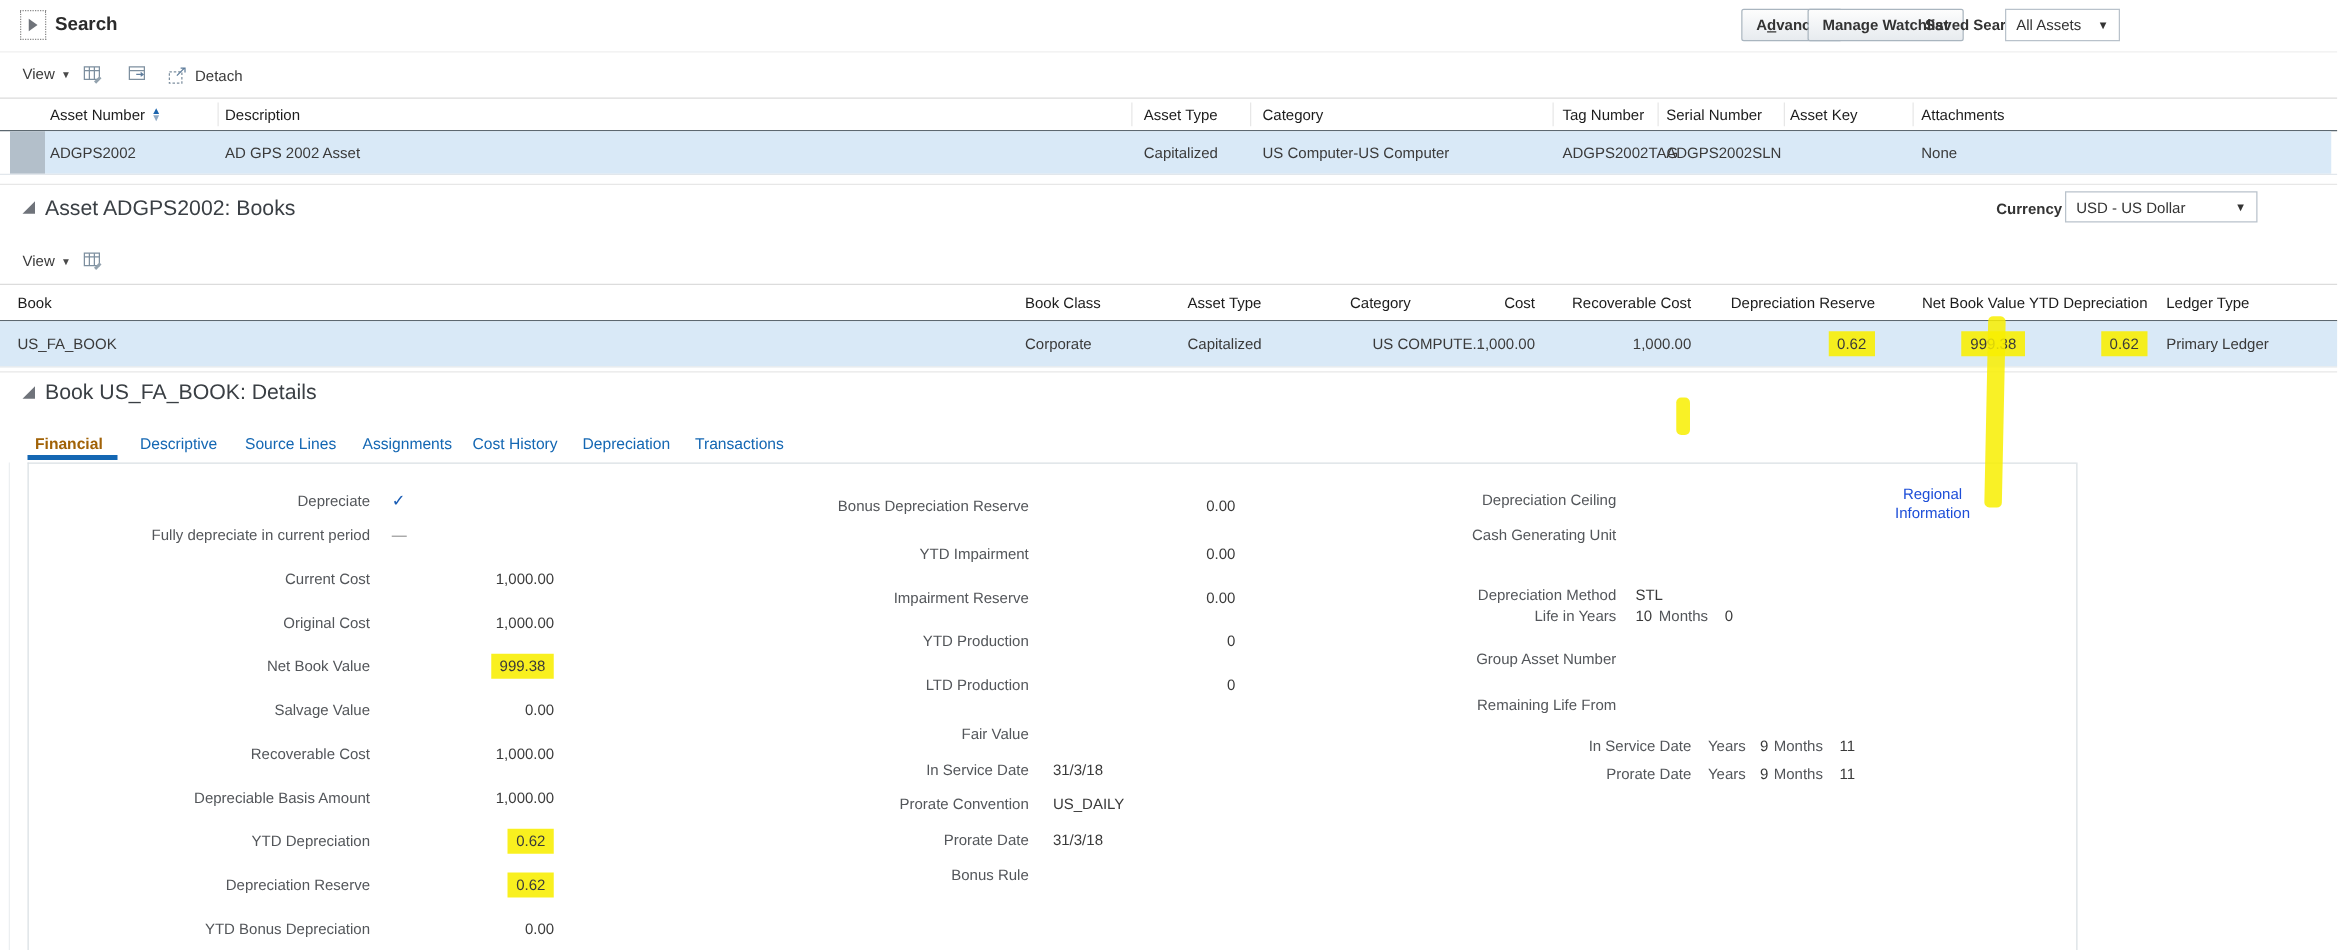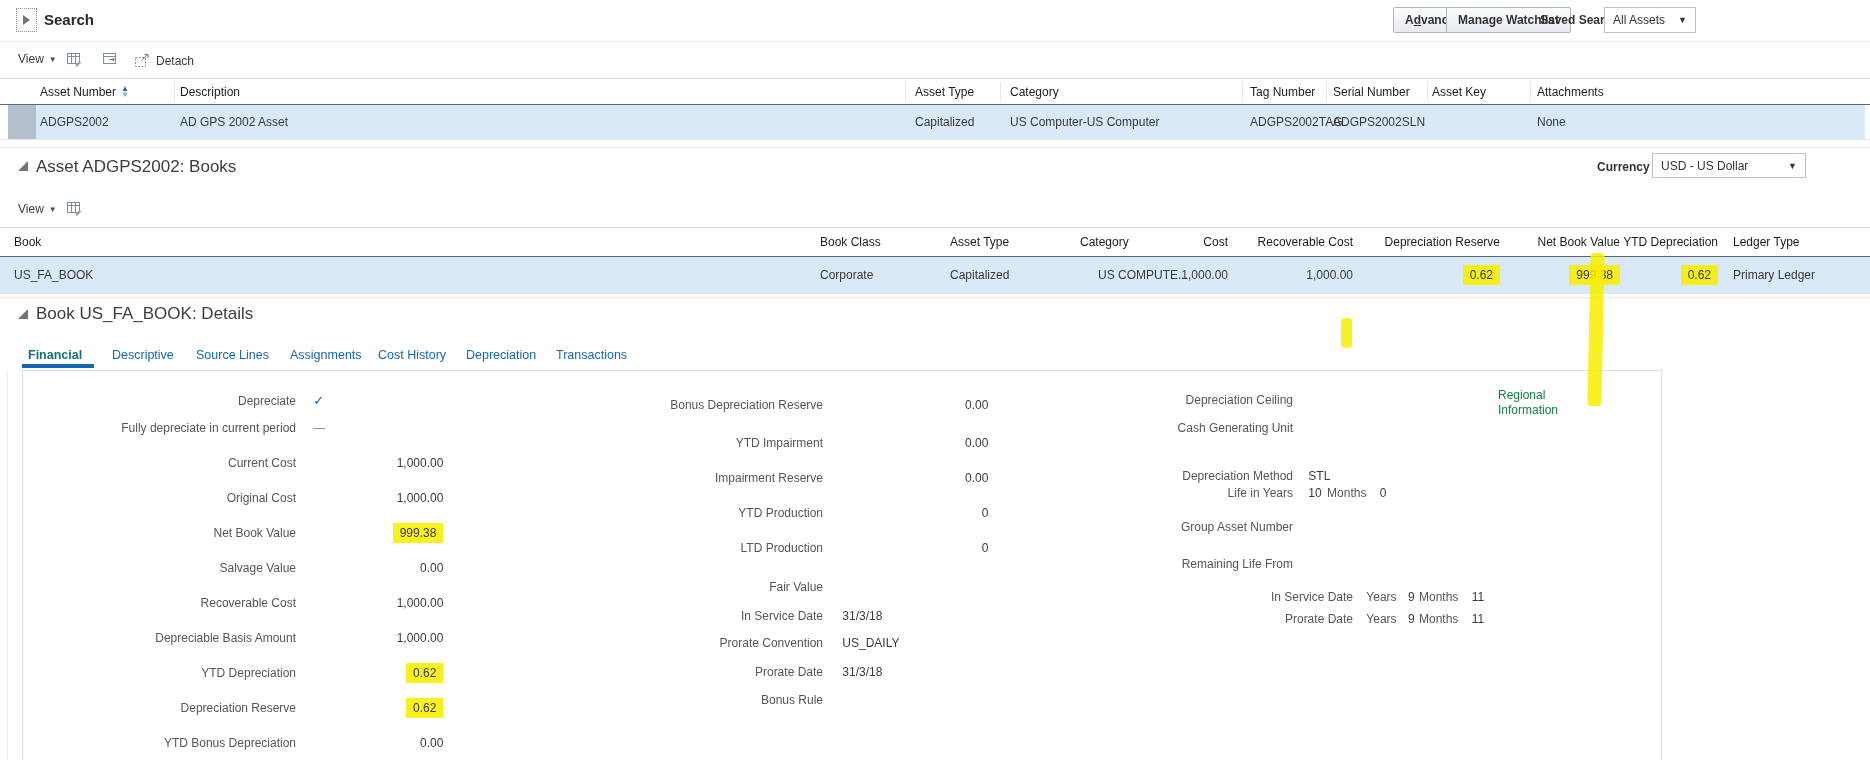"Financial" .tab.active { color: #0f766e -> #a16207 }
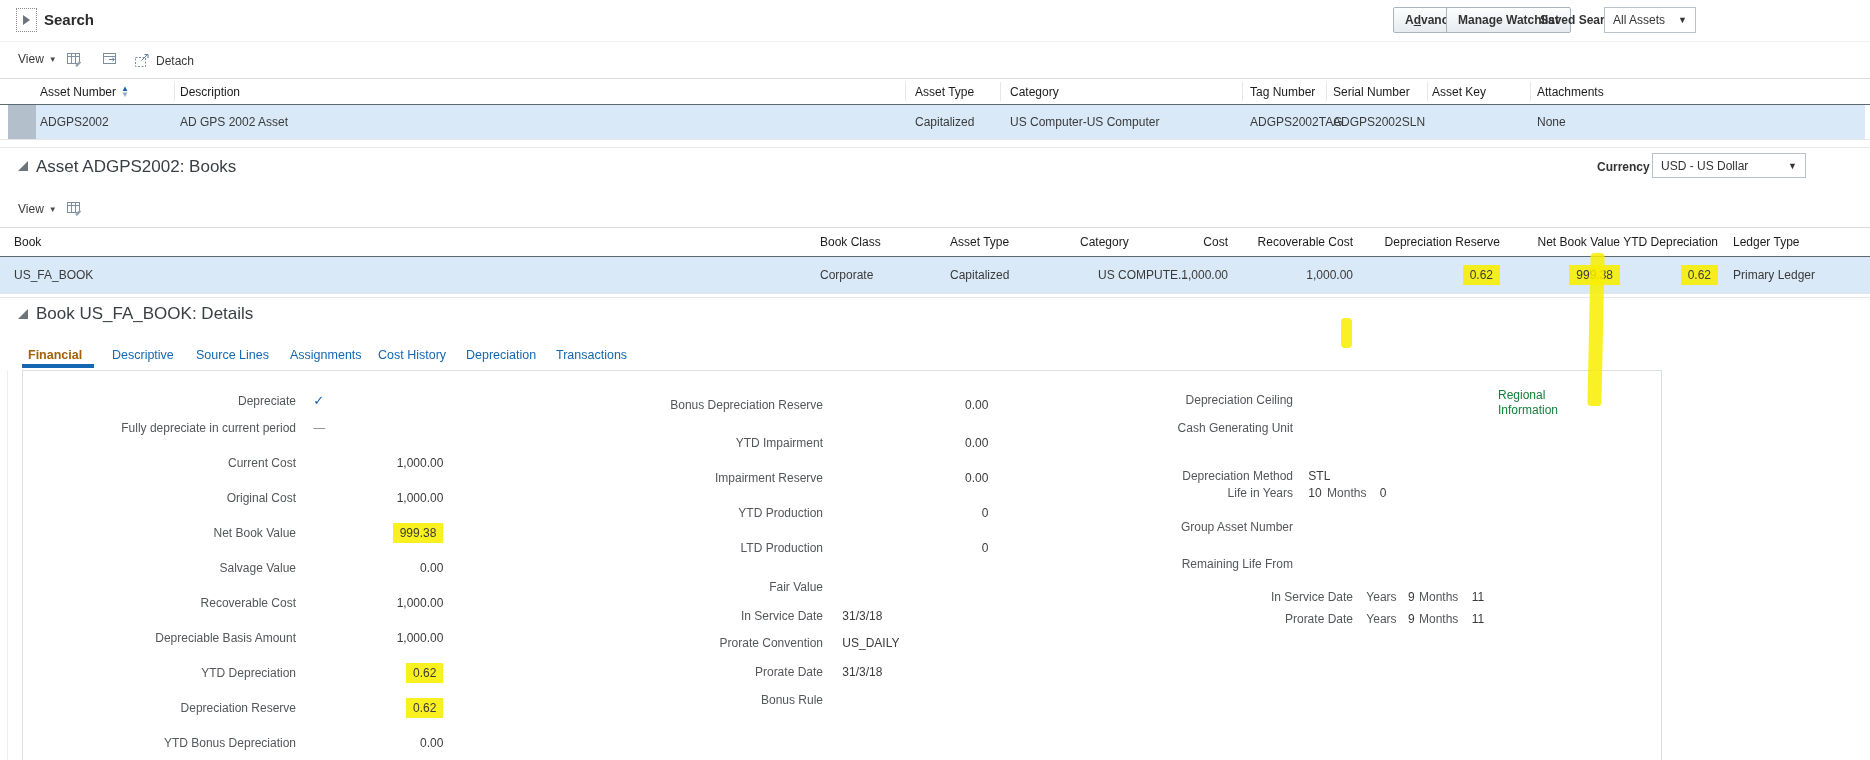"Regional Information" div.abs { color: #15803d -> #1d4ed8; text-align: left -> center }
